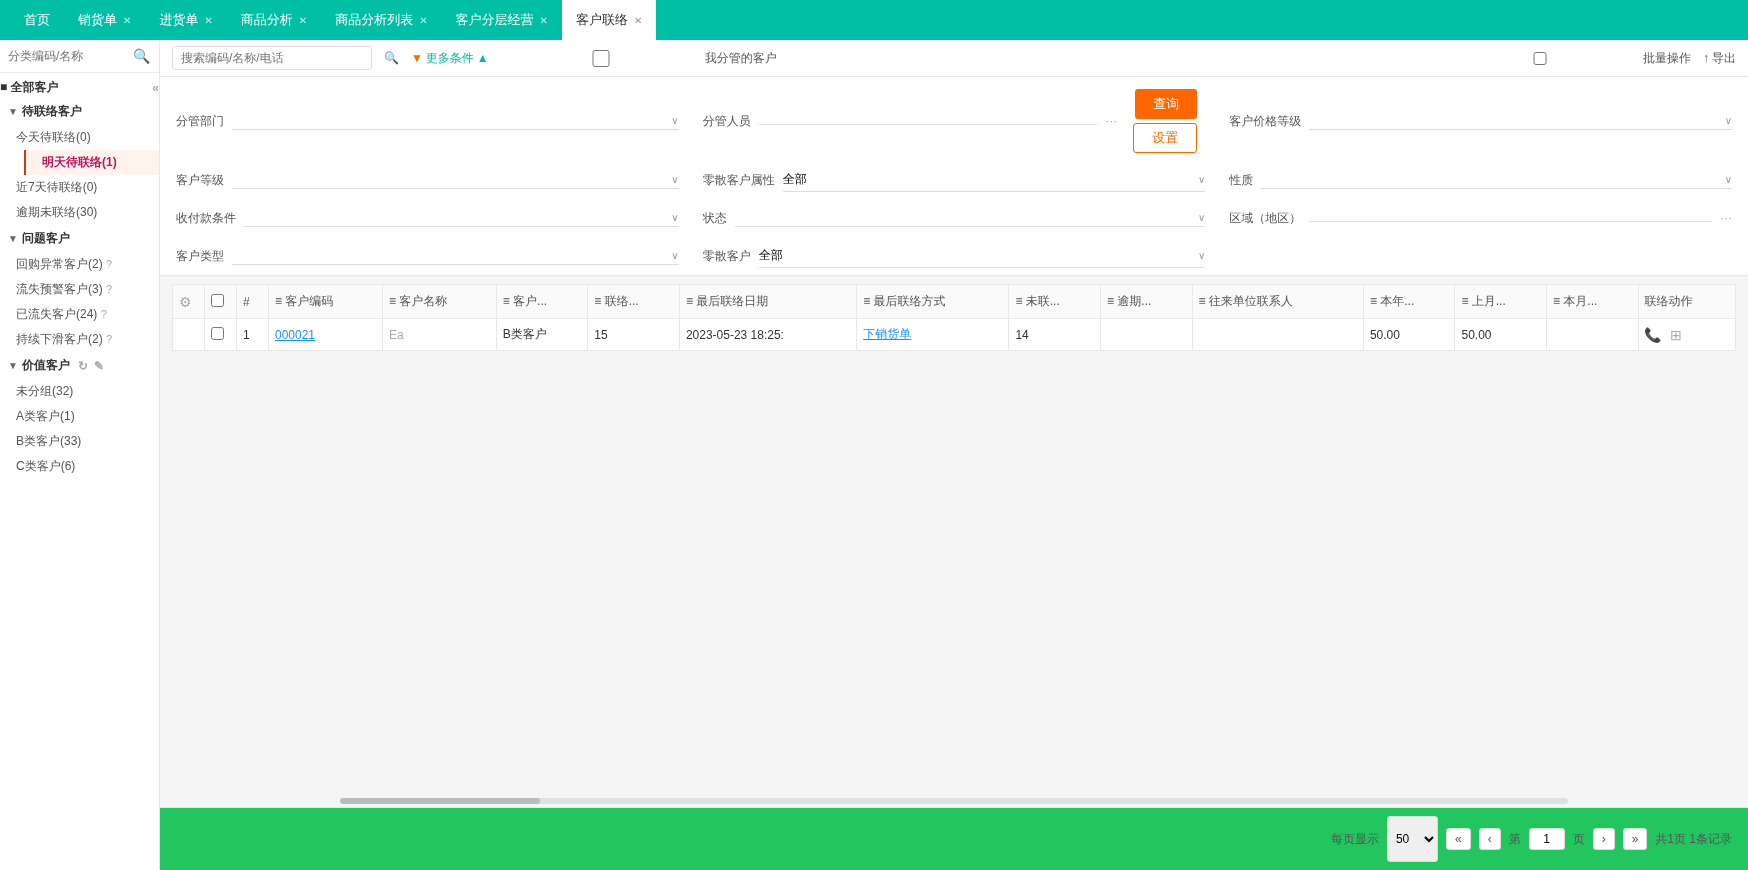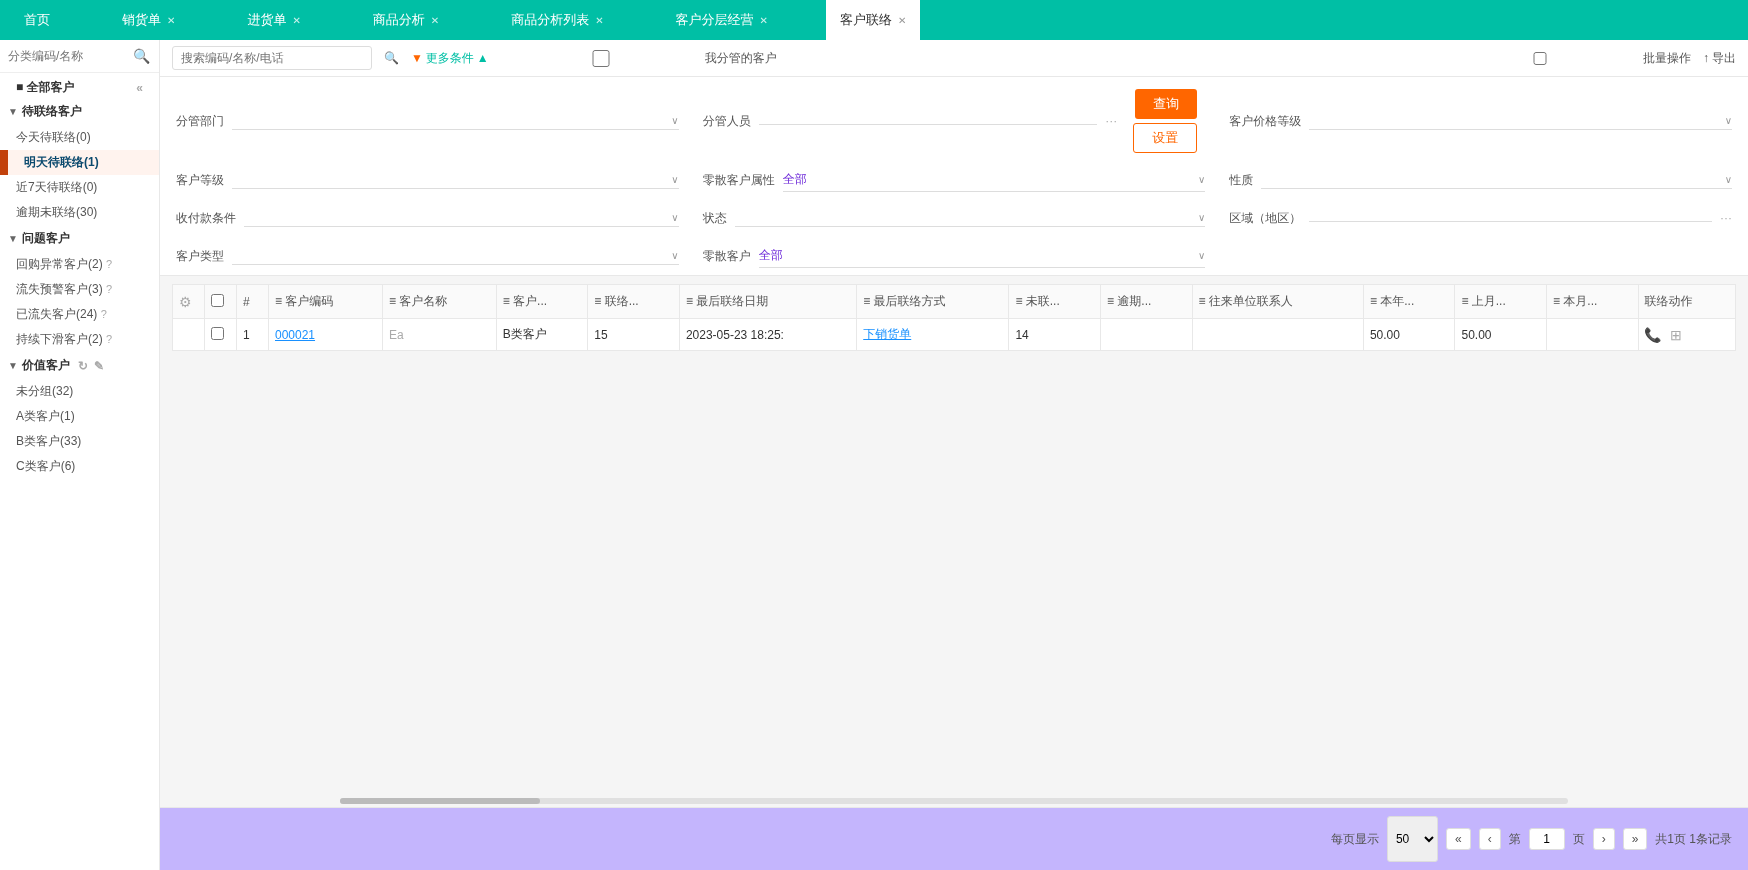"首页" .top-nav { gap: 44px -> none }
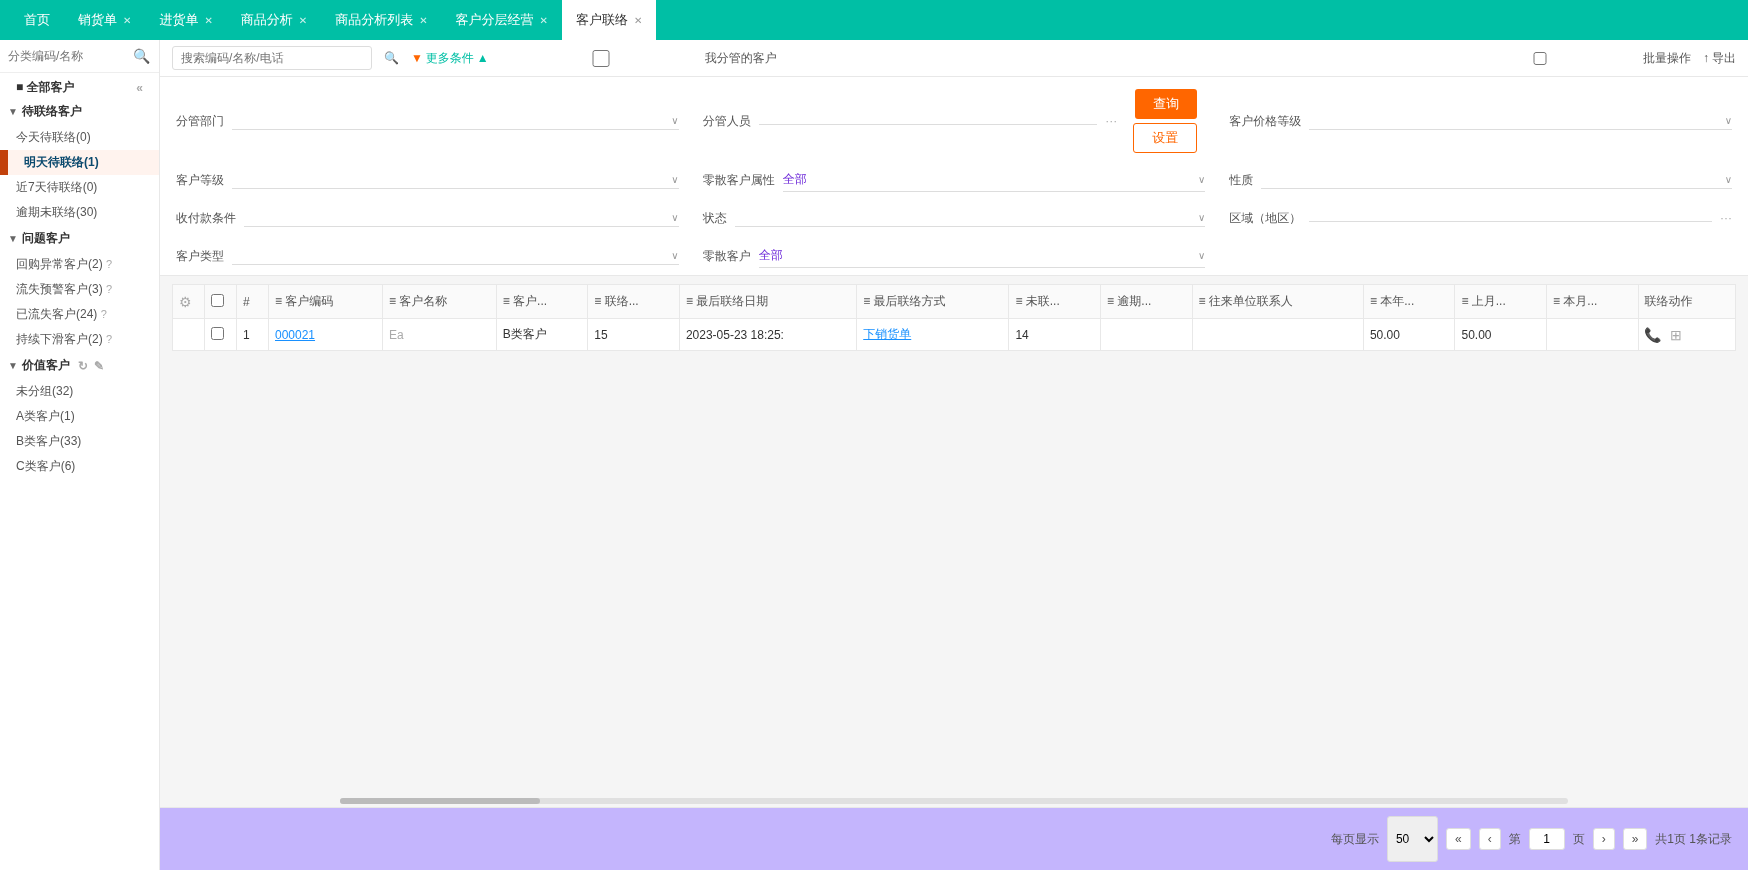"■ 全部客户" .sidebar-section { padding: 6px 16px 2px -> 6px 0 2px }
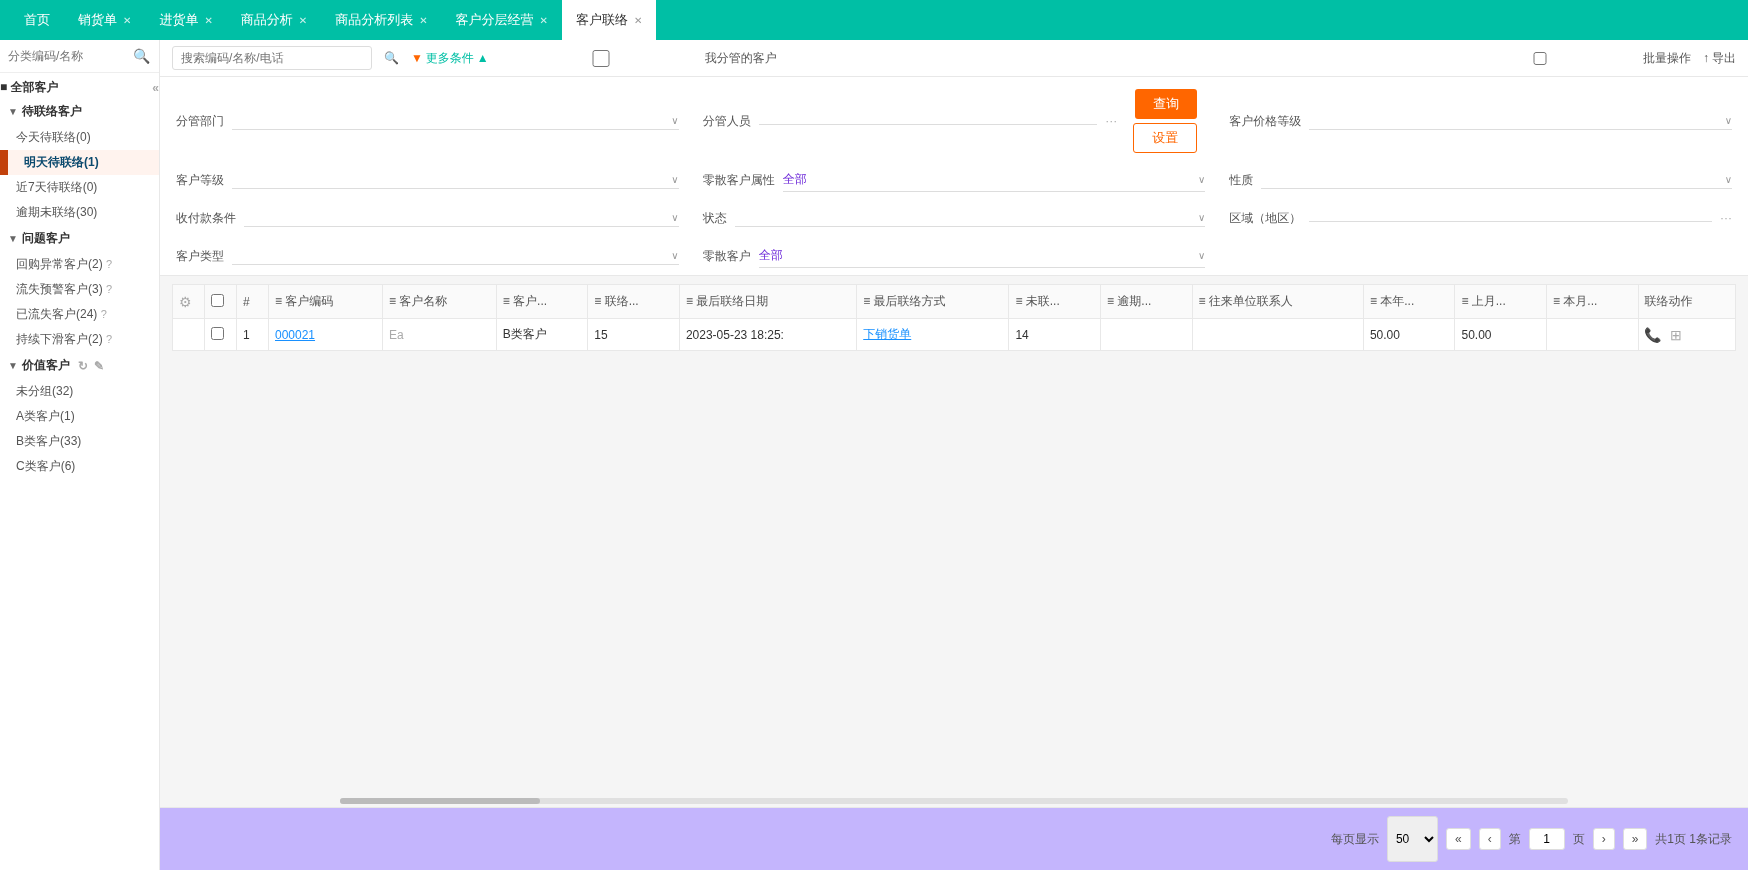"明天待联络(1)" .sub-item.active { border-left: 8px solid #c2410c -> 2px solid #c2410c; color: #0c4a6e -> #be185d; margin-left: none -> 24px }
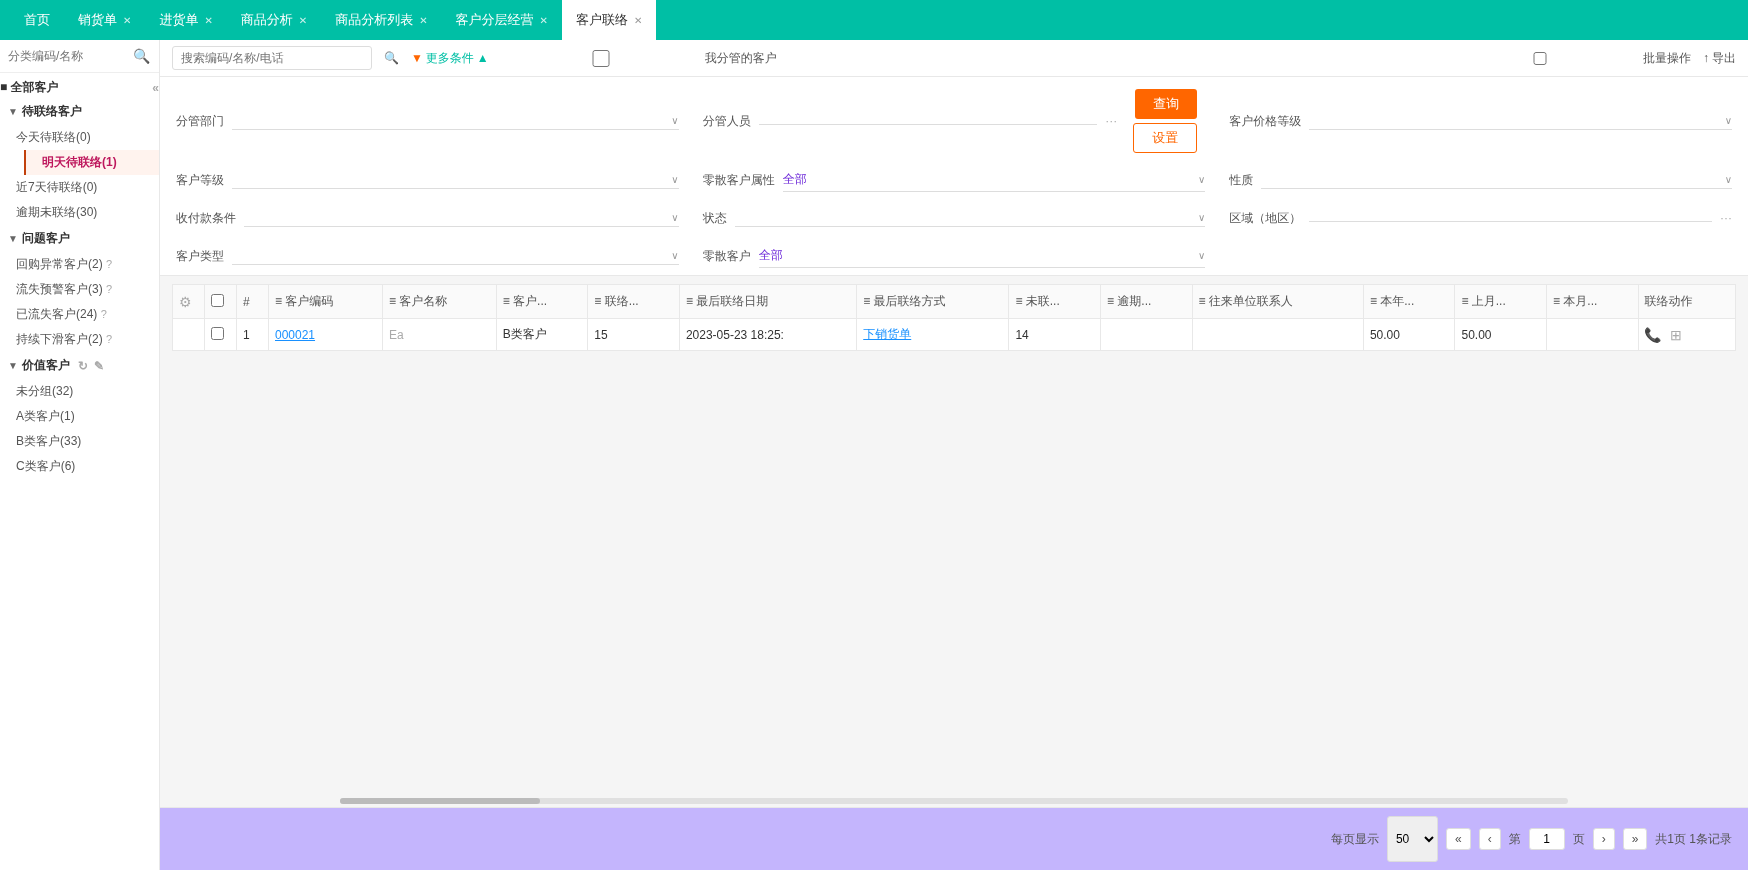"全部" .fc-select-text { color: #6d28d9 -> #000000 }
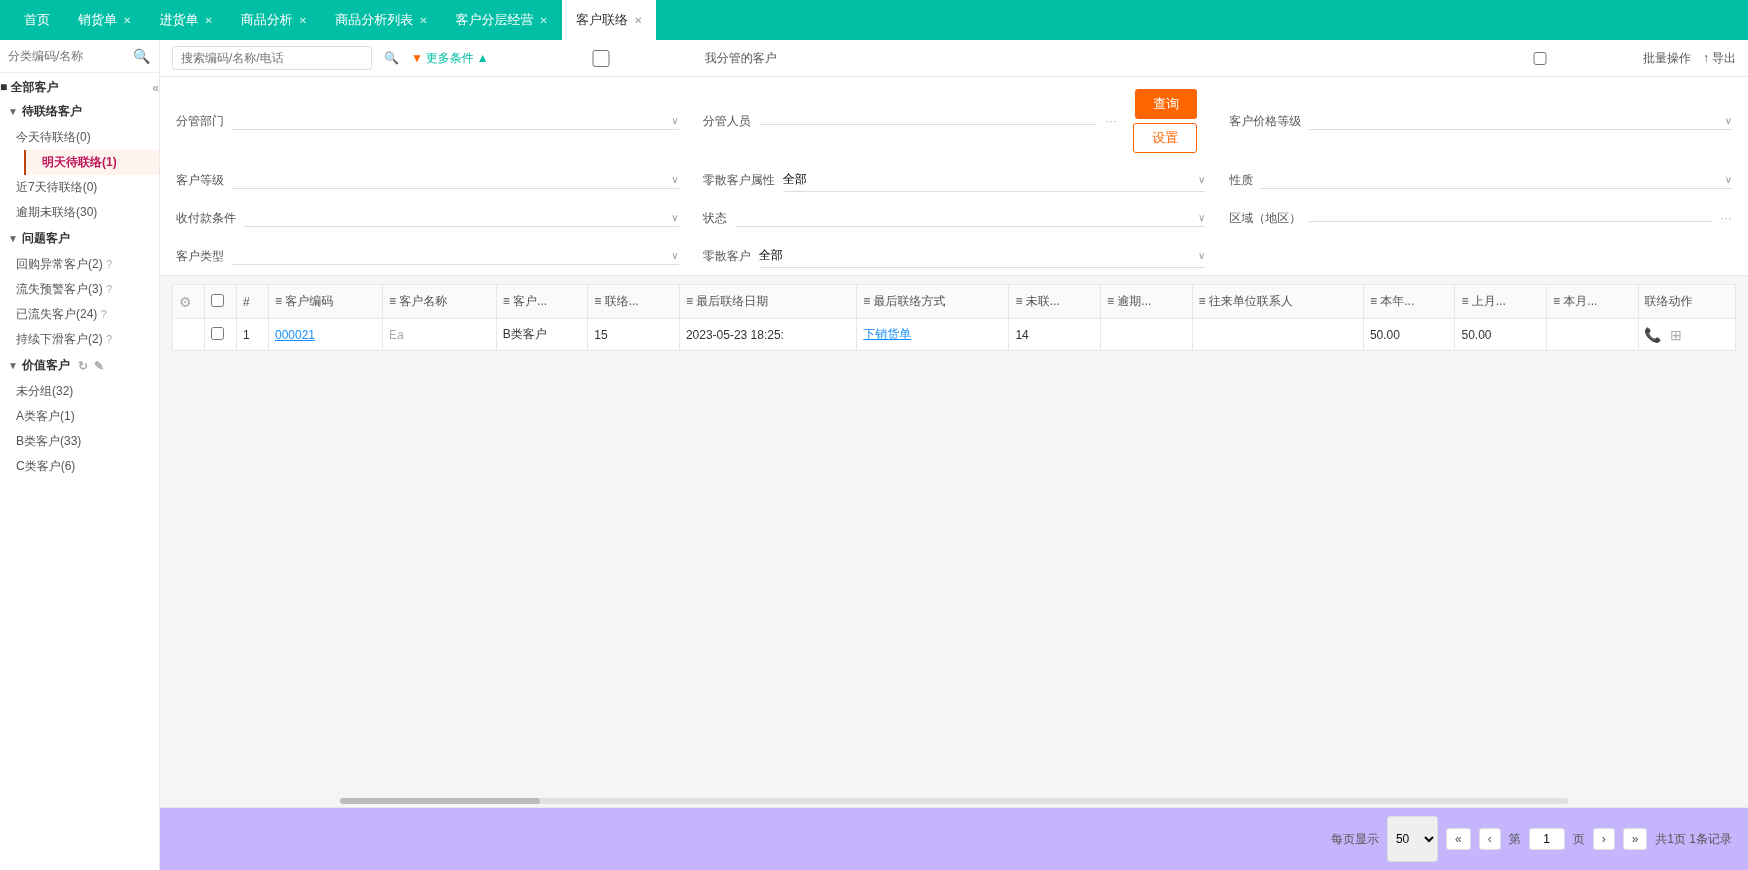"每页显示" .pagination { background: #c4b5fd -> #22c55e }
